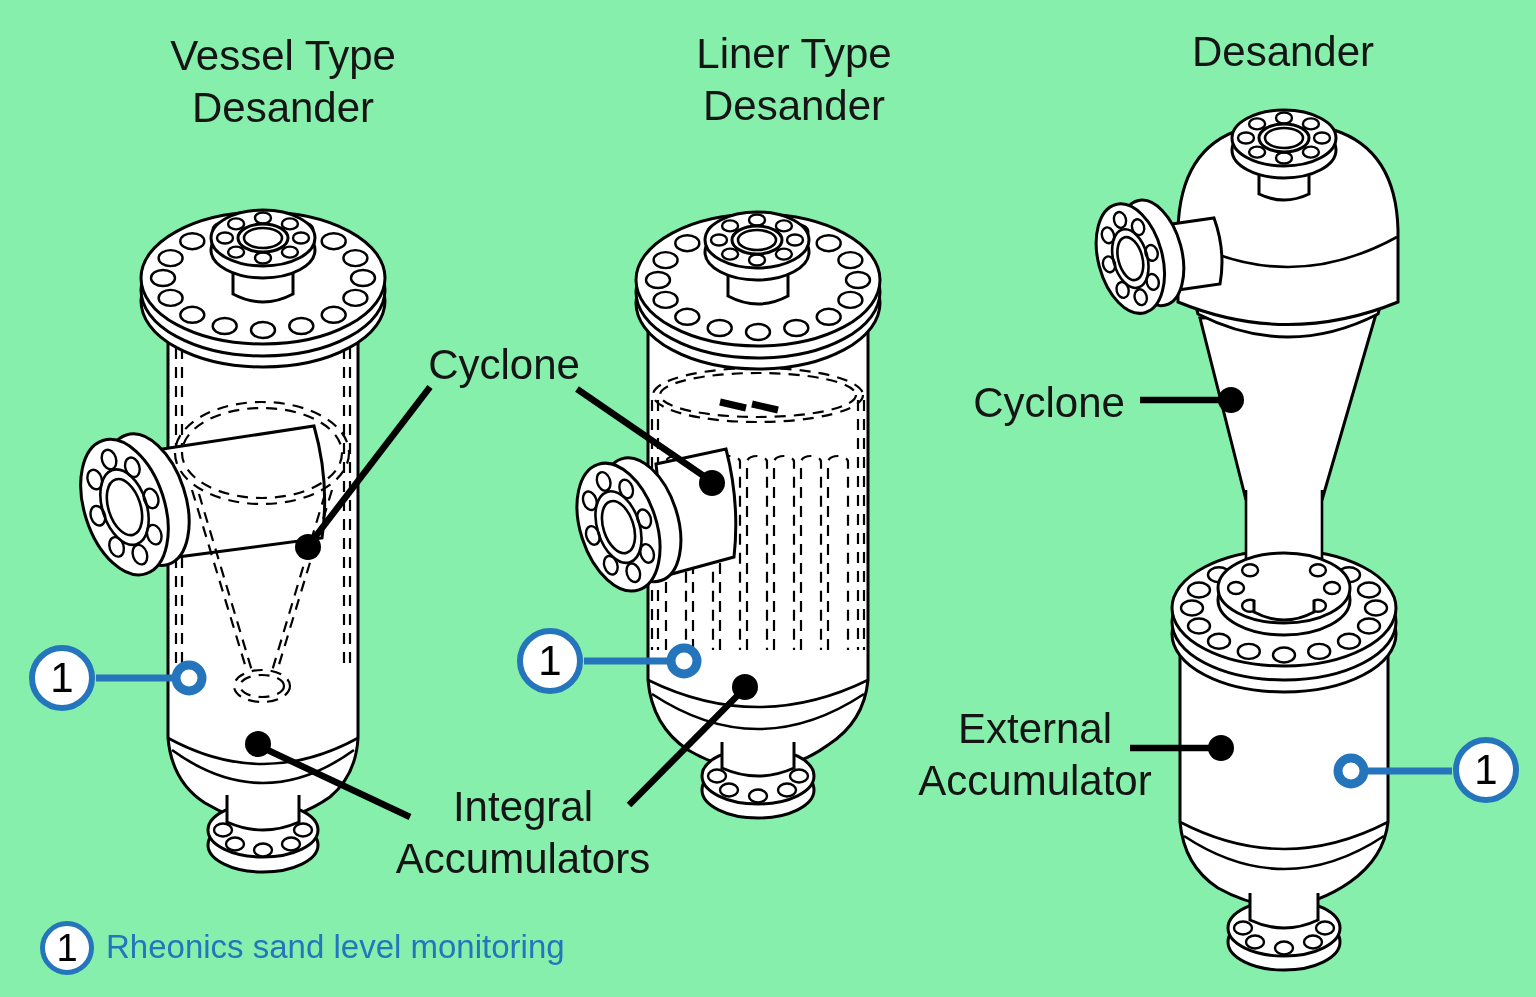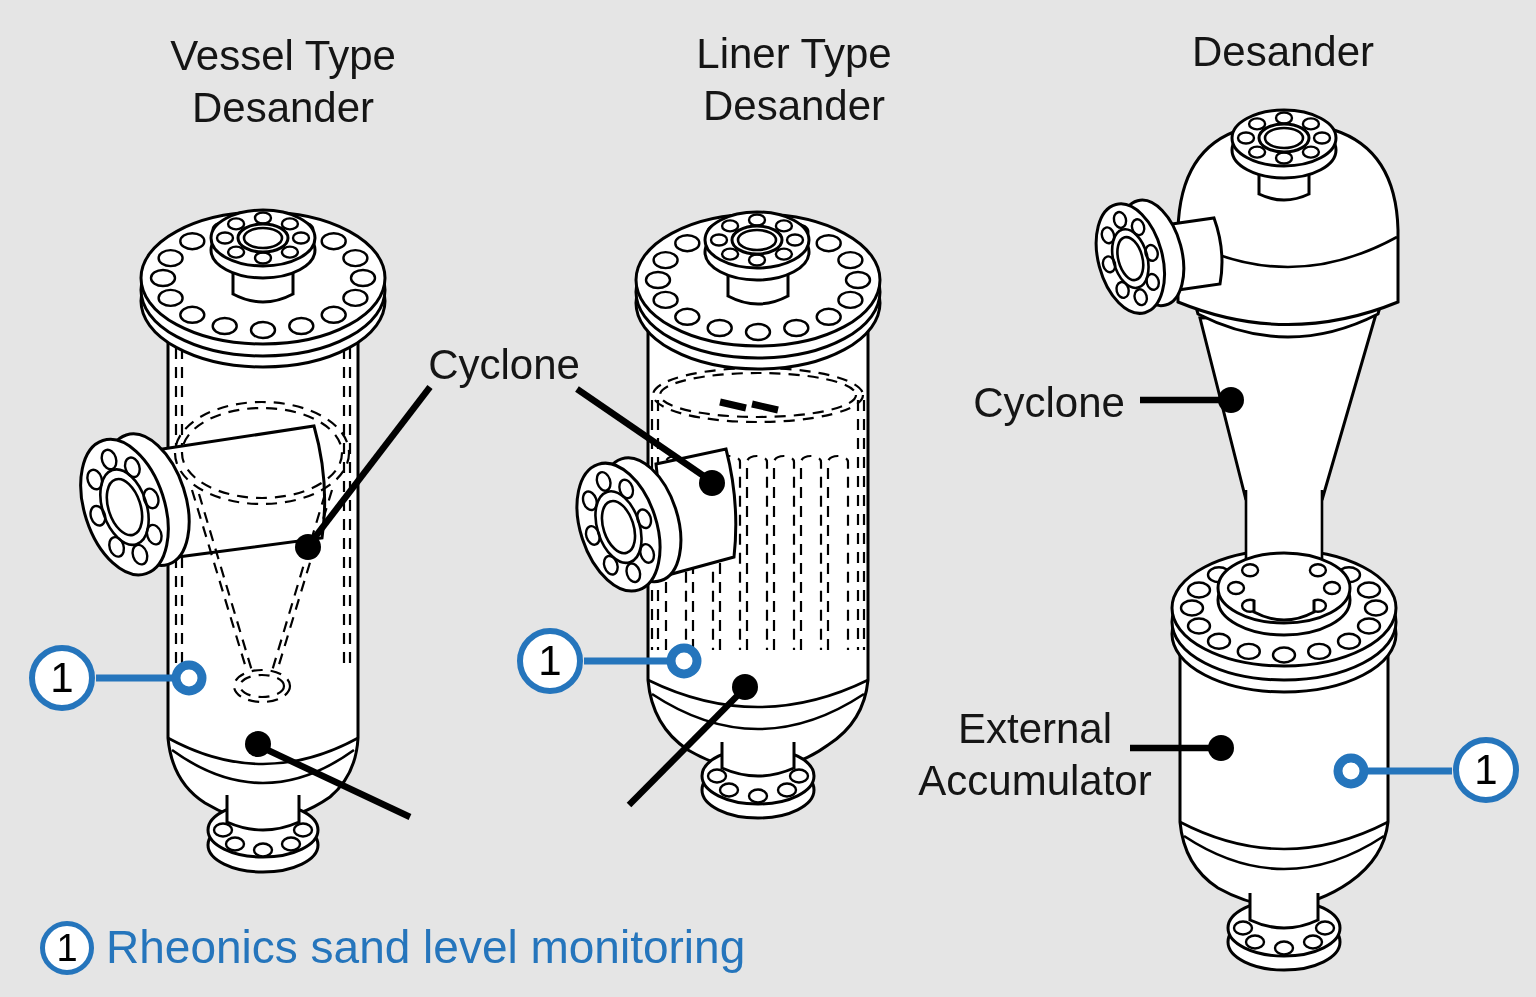"Vessel Type" #page { background: #e5e5e5 -> #86efac }
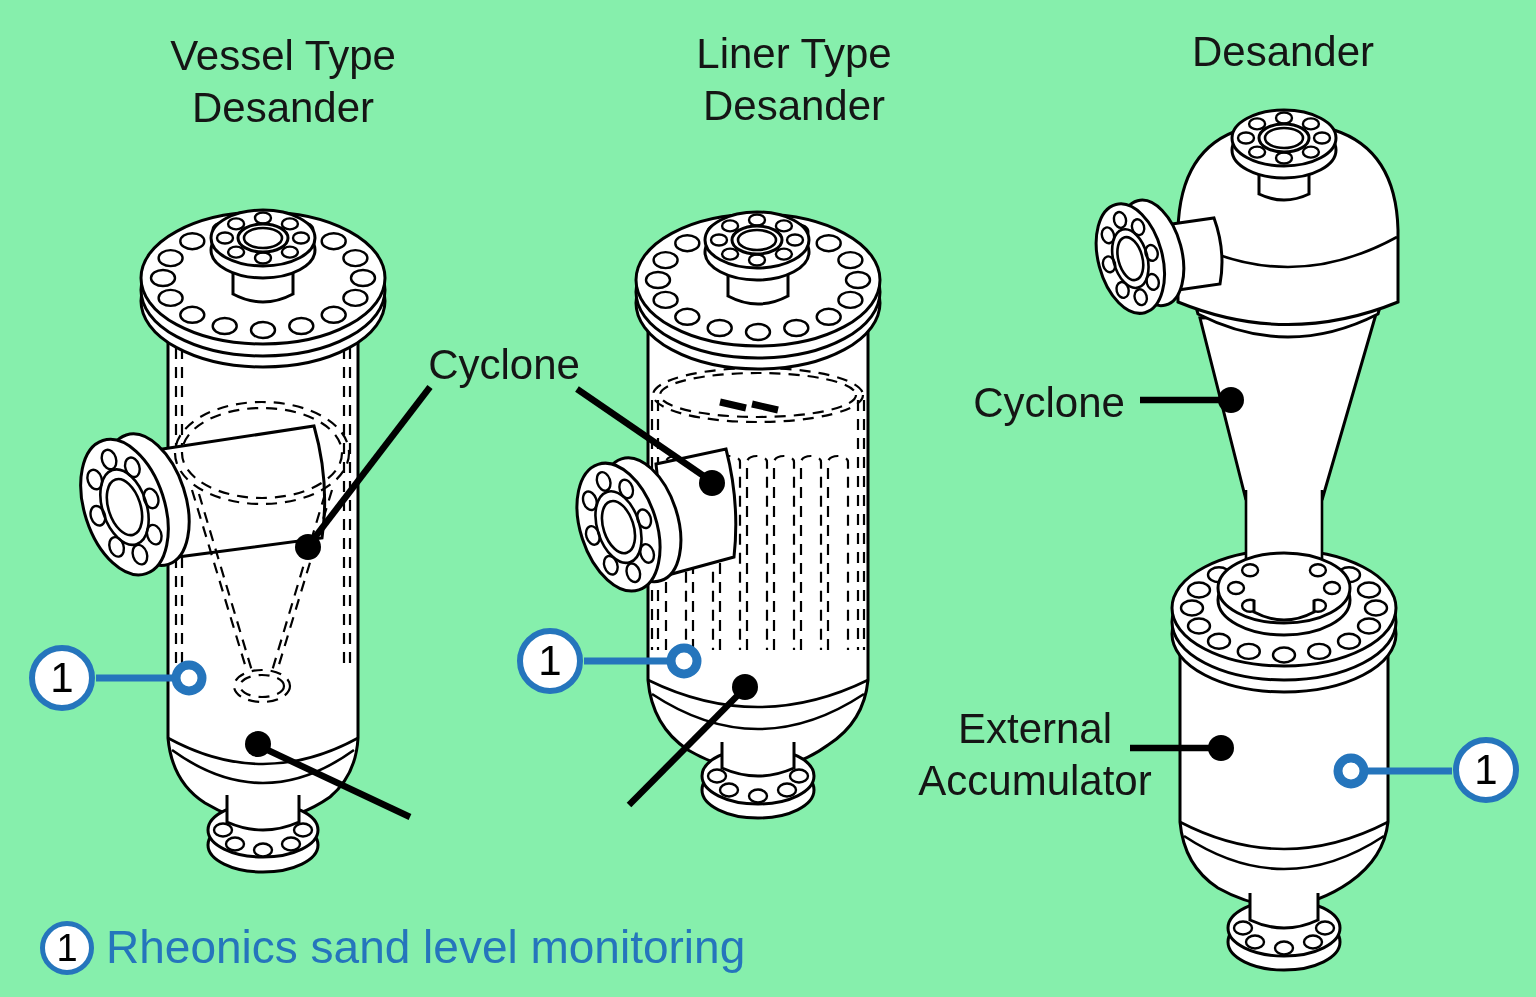"Integral" div.txt { html: none -> <div>Integral Accumulators</div> }
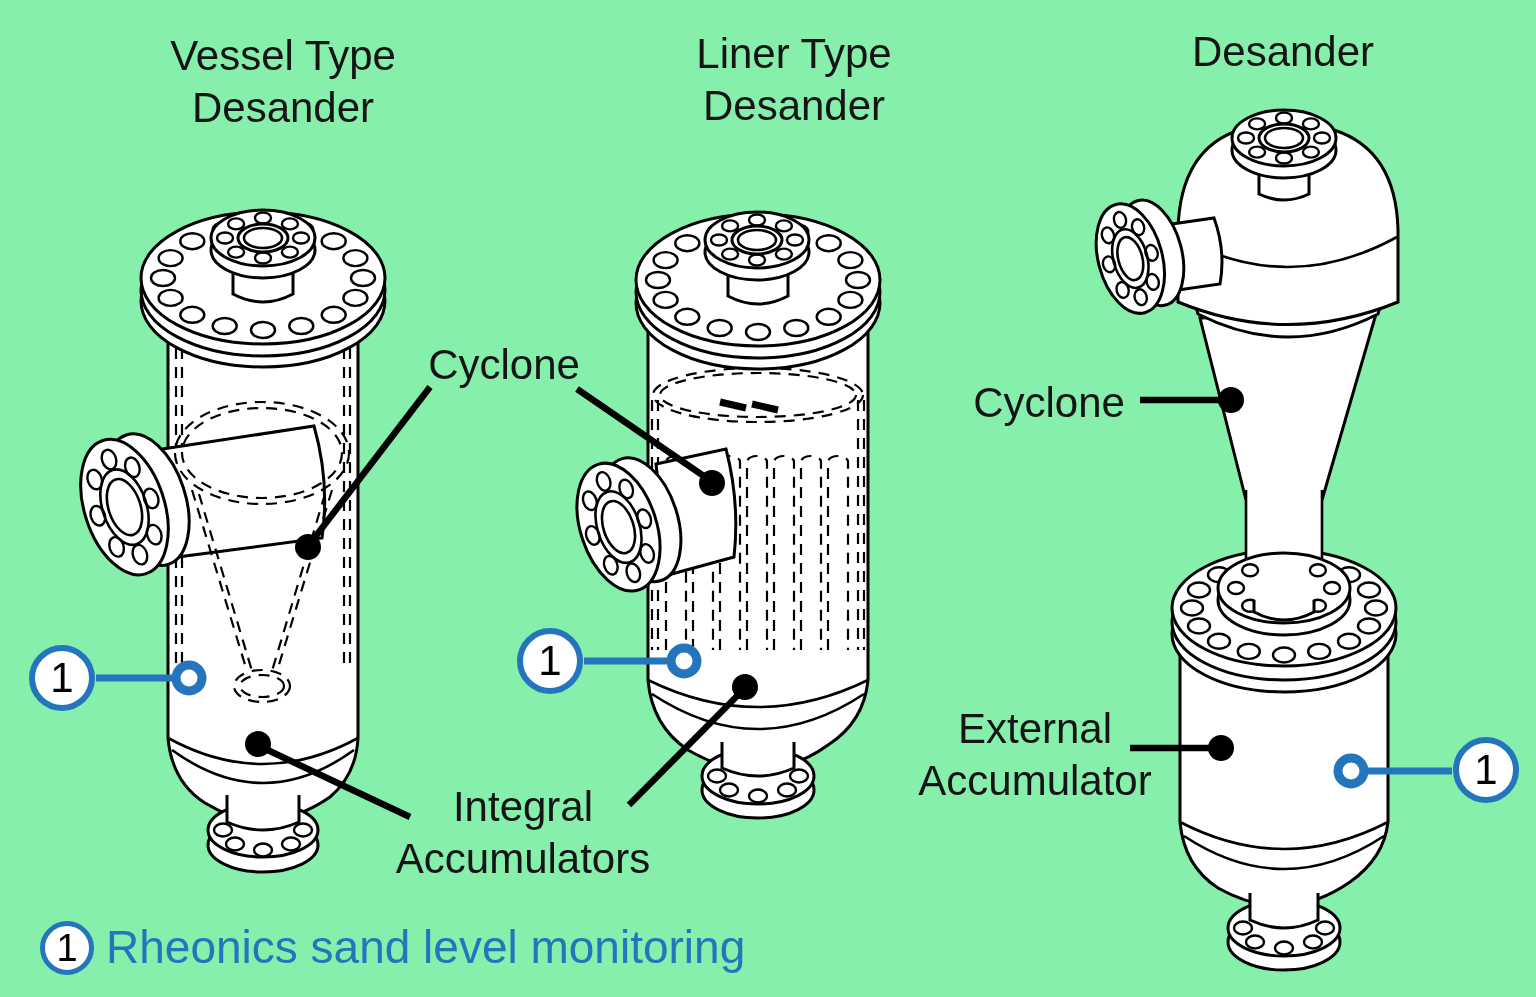"Rheonics sand level monitoring" .legend-text { font-size: 46px -> 33px }
